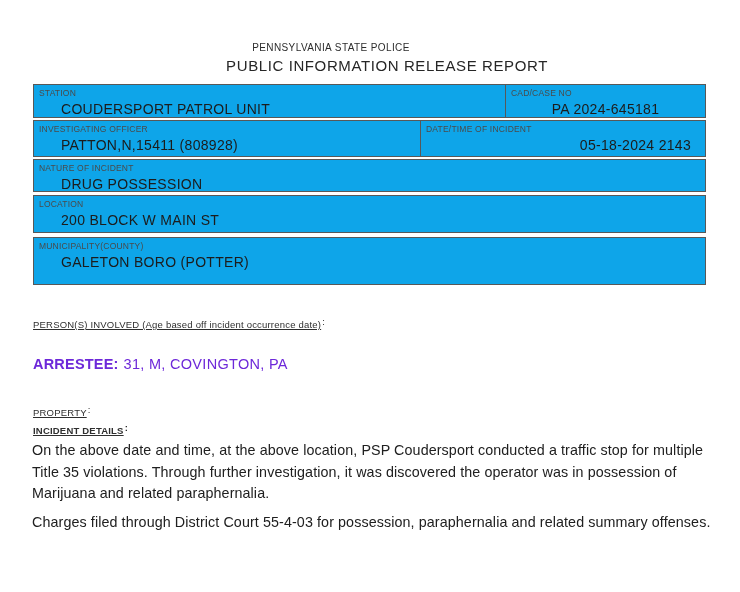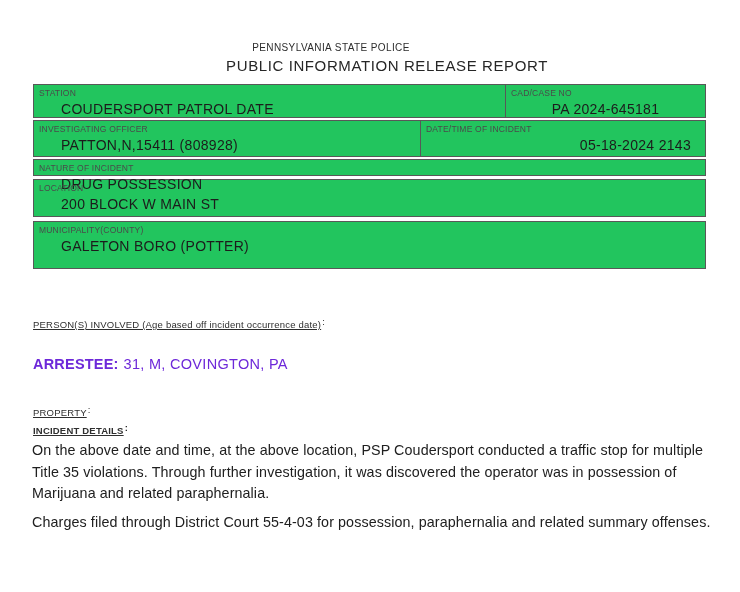"STATION" .row { background: #22c55e -> #0ea5e9 }
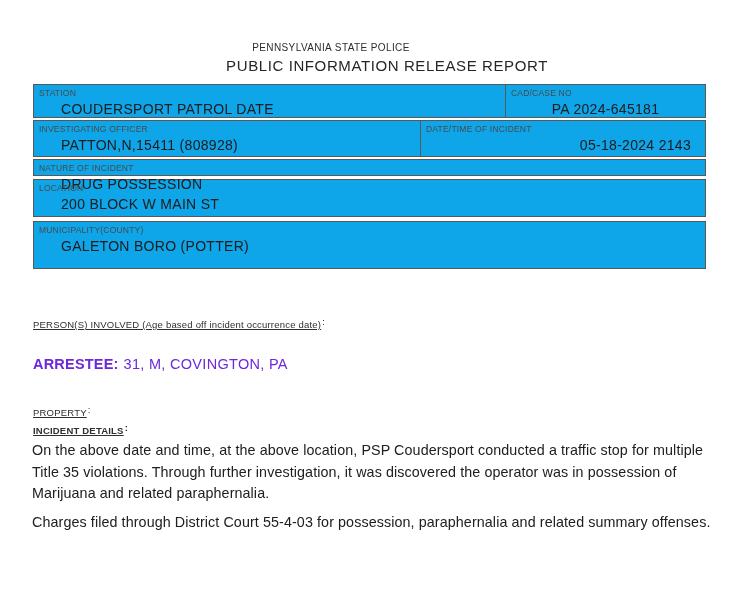"COUDERSPORT PATROL DATE" div.fvalue { text: DATE -> UNIT }
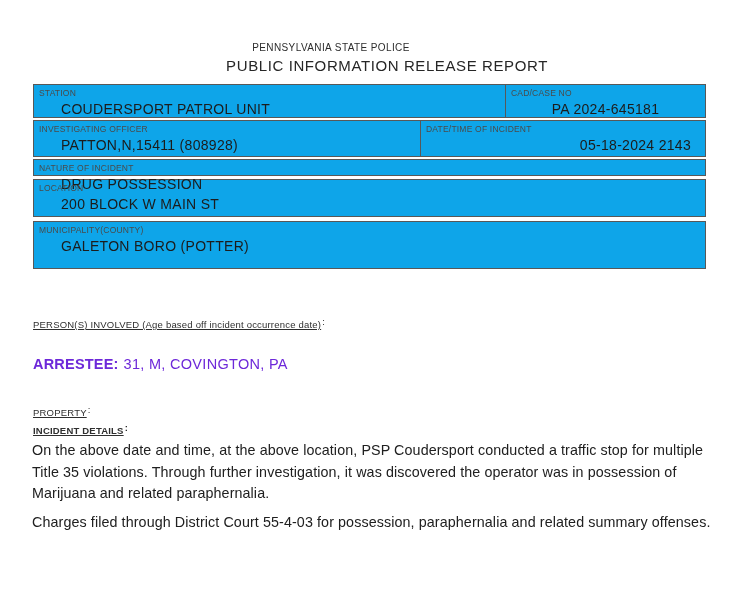"NATURE OF INCIDENT" .row.r3 { height: 17px -> 33px }
